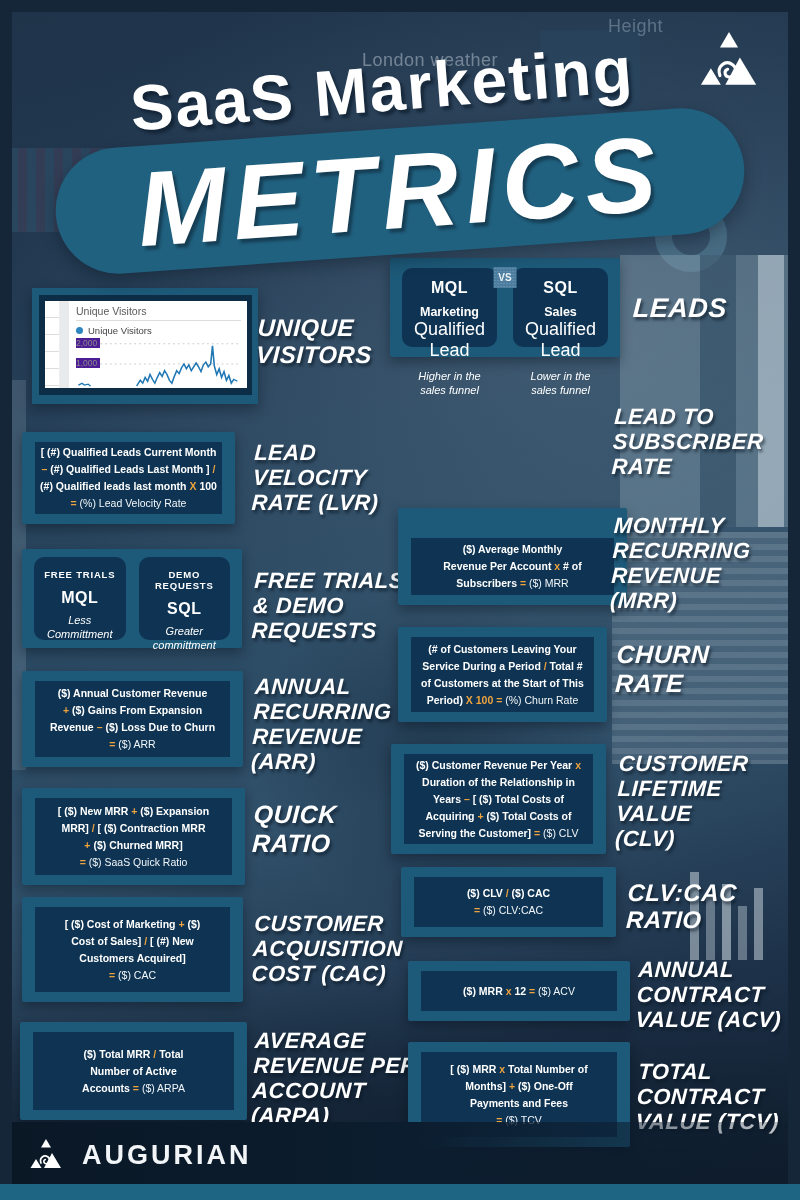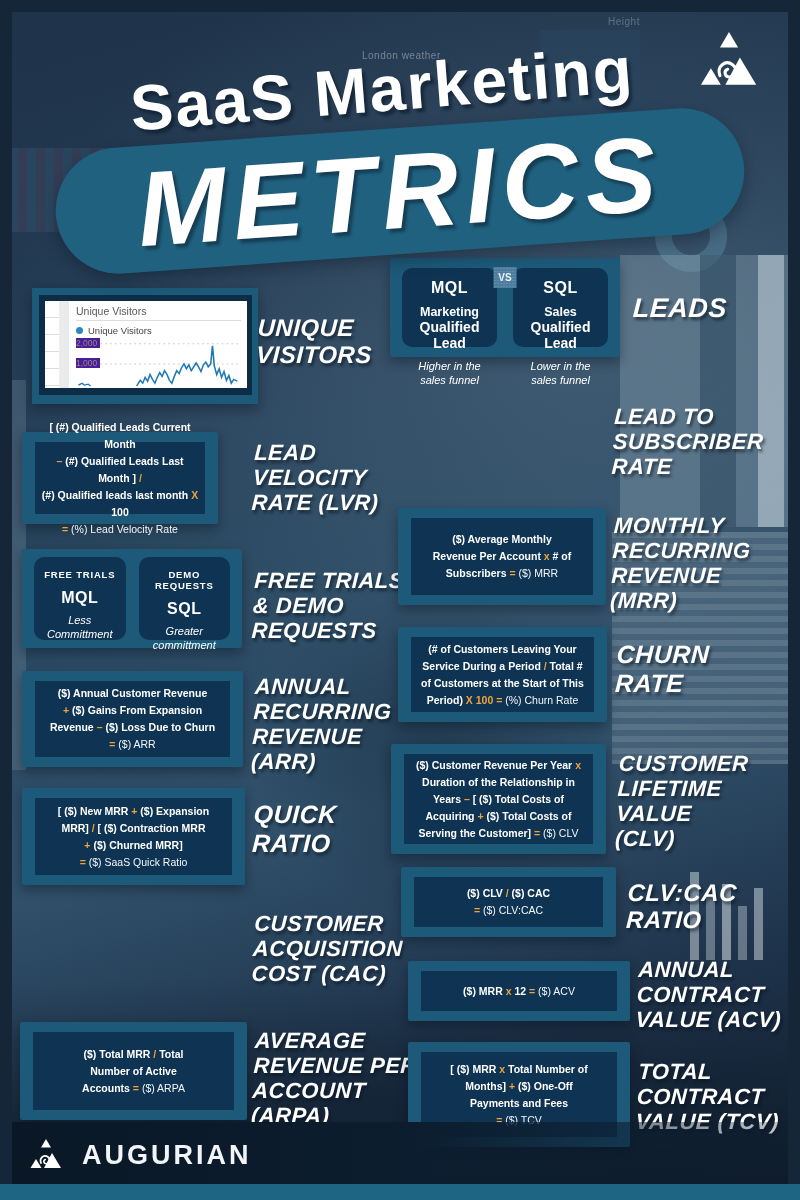"Height" .bg-text { font-size: 10px -> 18px }
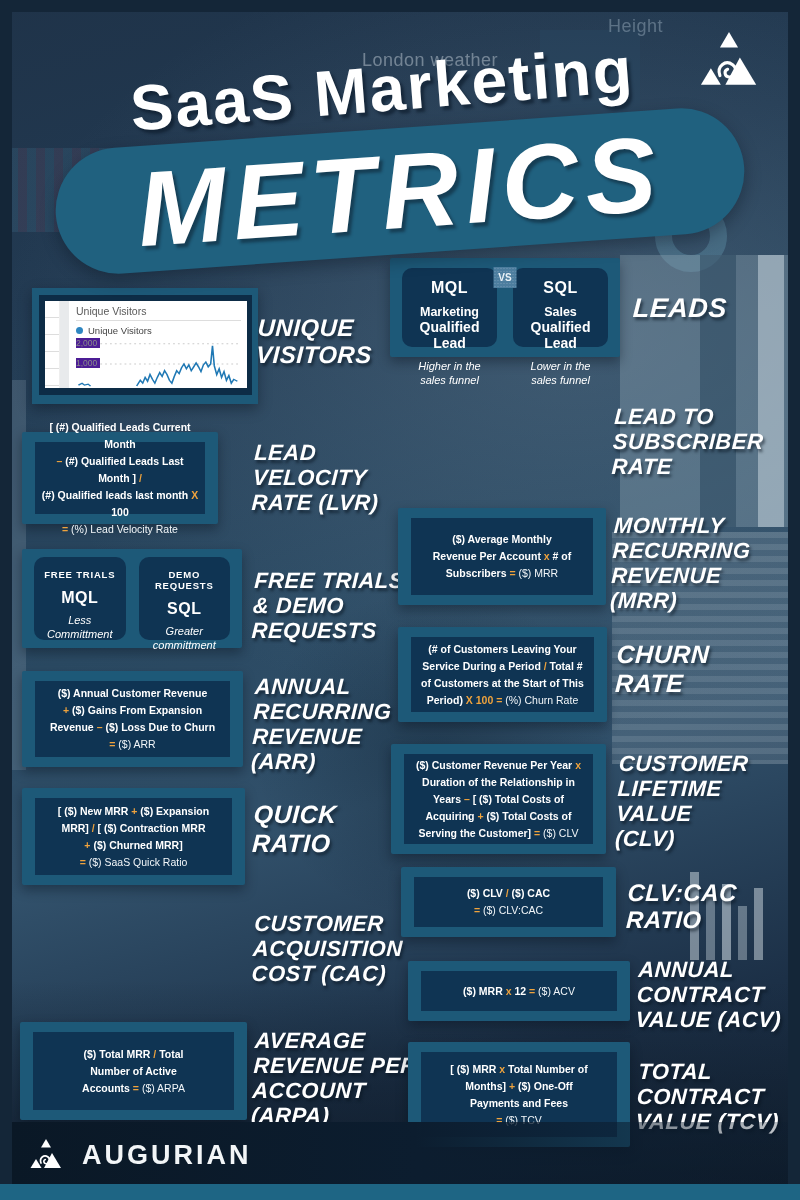"Qualified Lead" .card .tr { font-size: 14px -> 18px; font-weight: bold -> none }
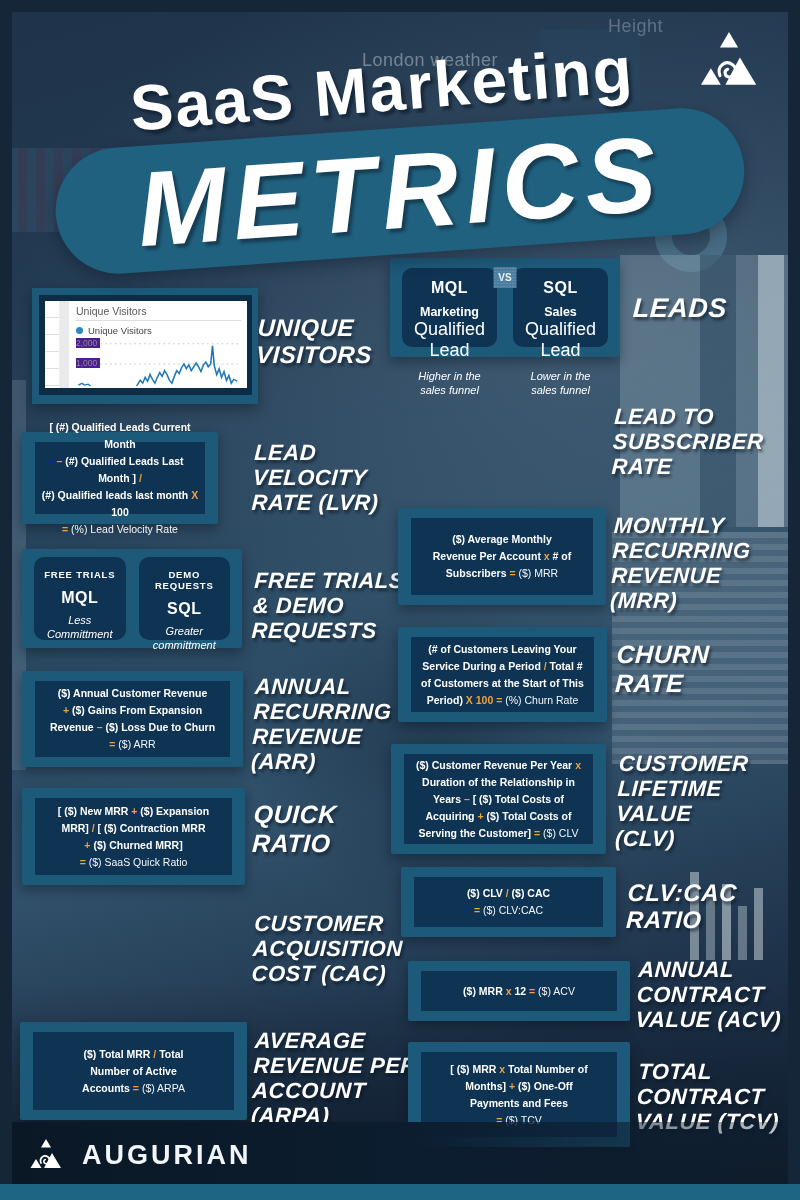"[ (#) Qualified Leads Current" section.obox { width: 196px -> 213px }
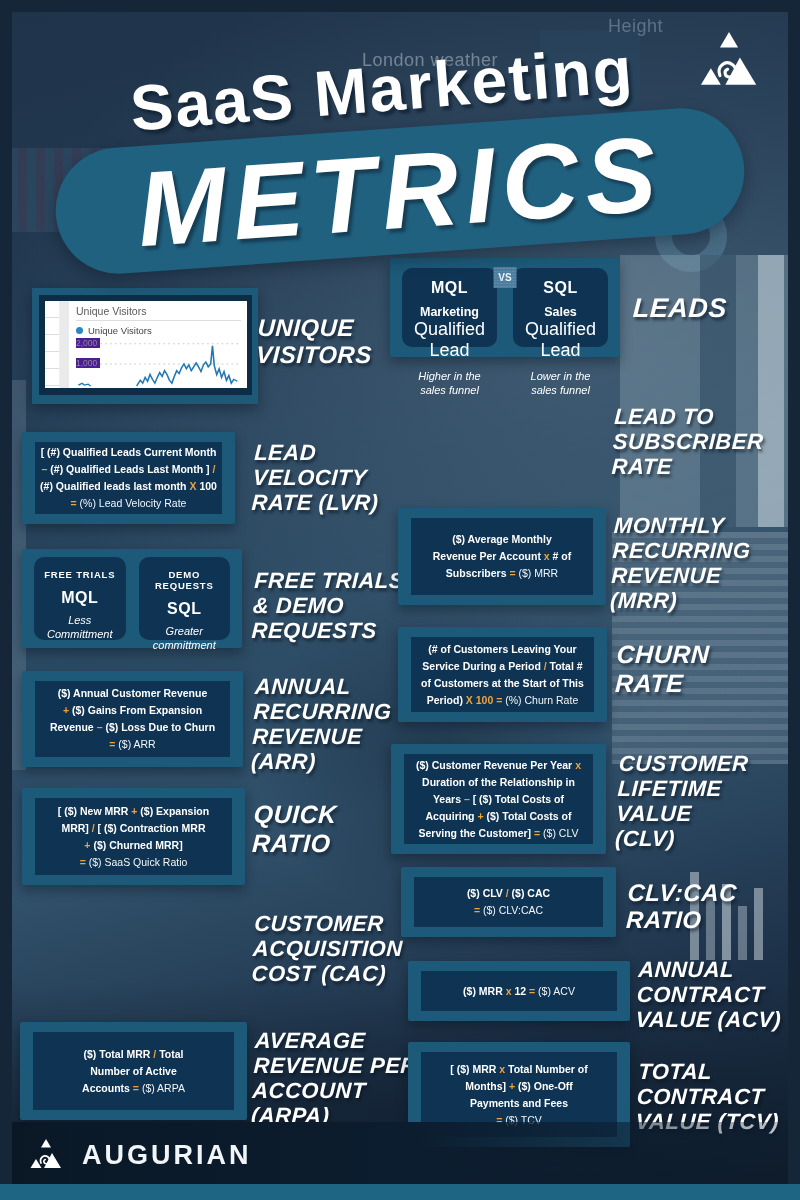"($) Average Monthly" section.obox { align-items: none -> flex-end; width: 208px -> 229px }
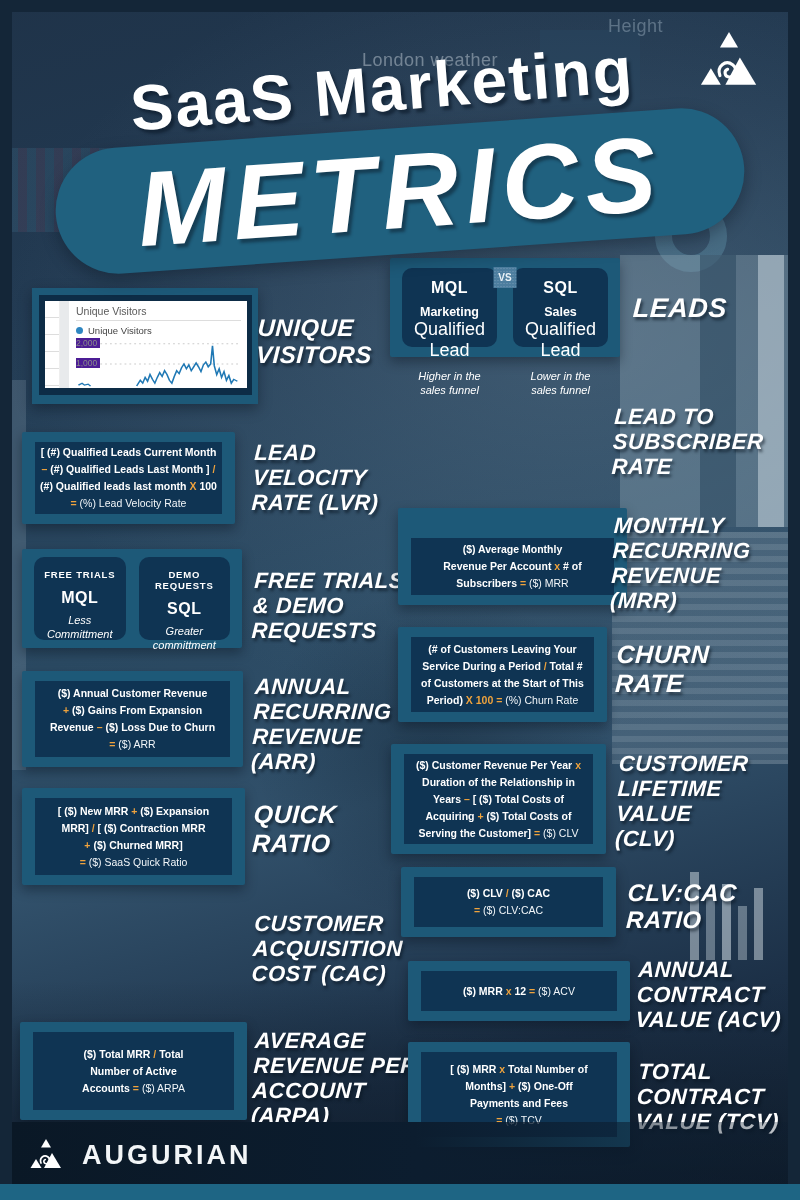"[ ($) Cost of Marketing" section.obox { html: none -> <section> <div> <div><span>[ ($) Cost of Marketing </span><span>+</span><span> ($)</span><br><span>Cost of Sales] </span><span>/</span><span> [ (#) New</span><br><span>Customers Acquired]</span><br><span>=</span><span> ($) CAC</span></div> </div> </section> }
